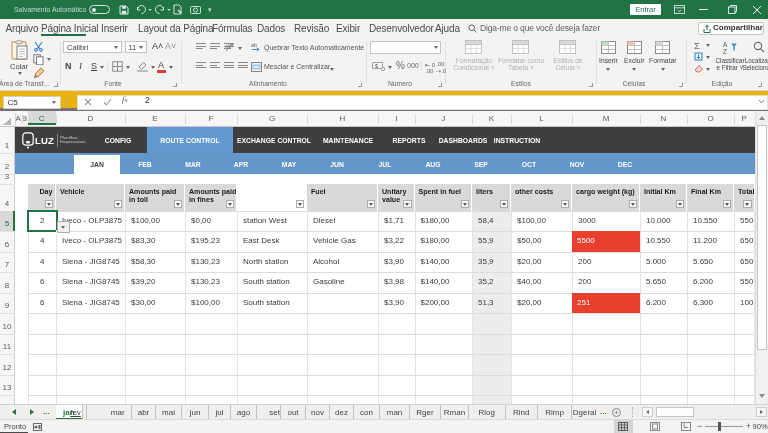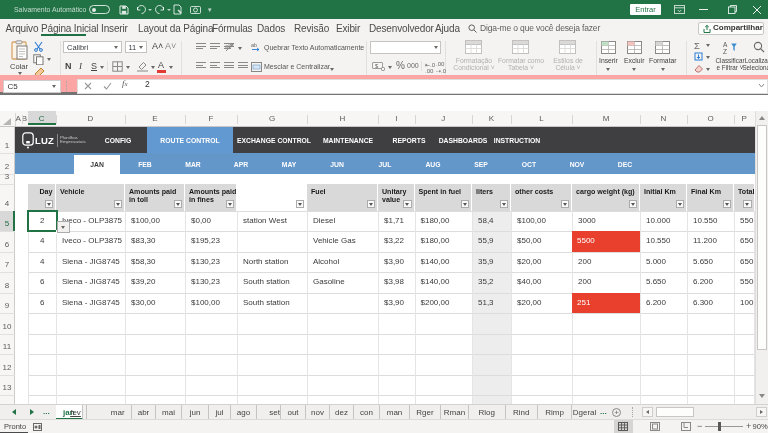"C5" div.abs { background: #fca5a5 -> #eab308; top: 75px -> 91px }
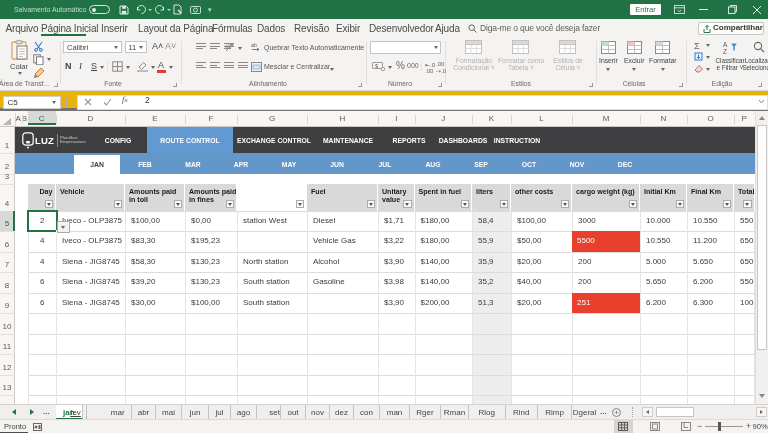"East Desk" div.cell { html: none -> <div>East Desk</div> }
